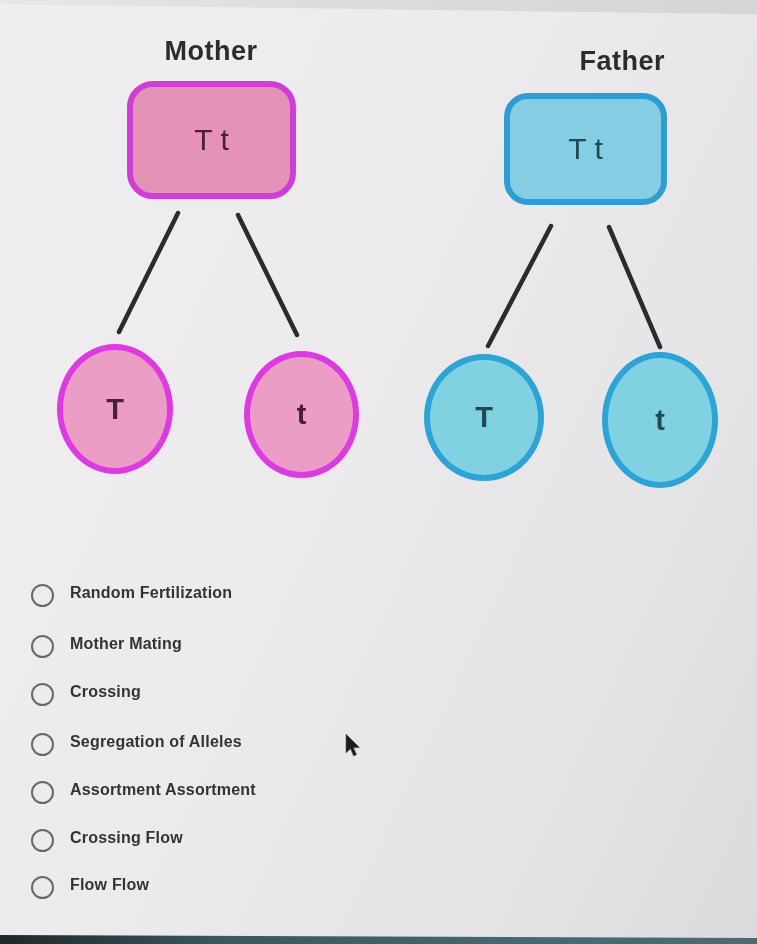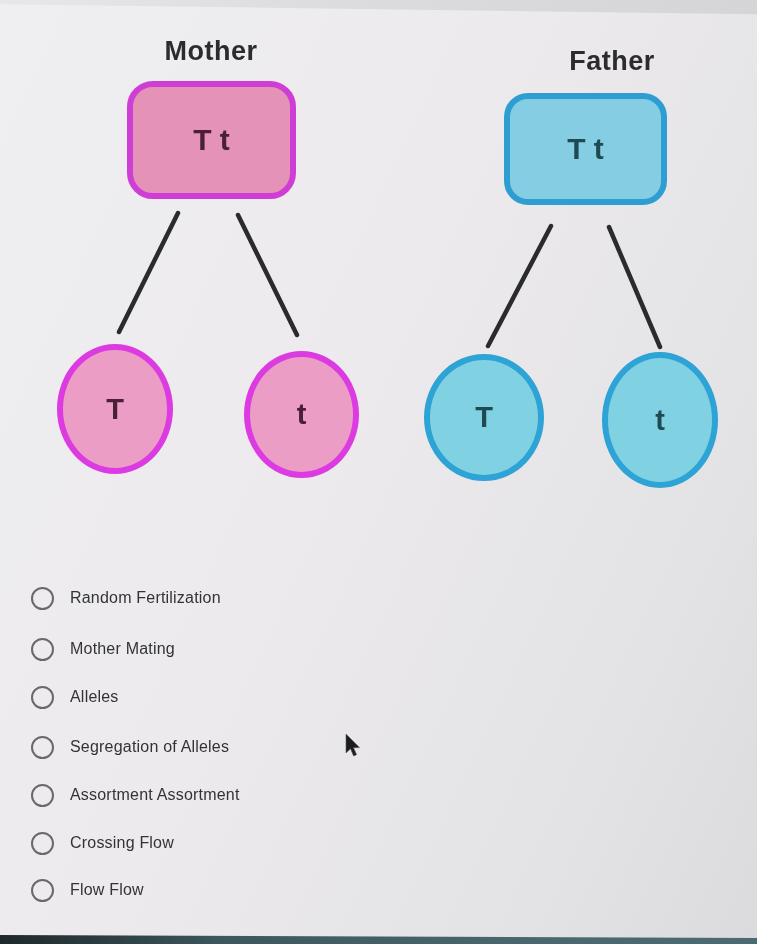"Father" .title-father { left: 530px -> 501px; text-align: none -> right }
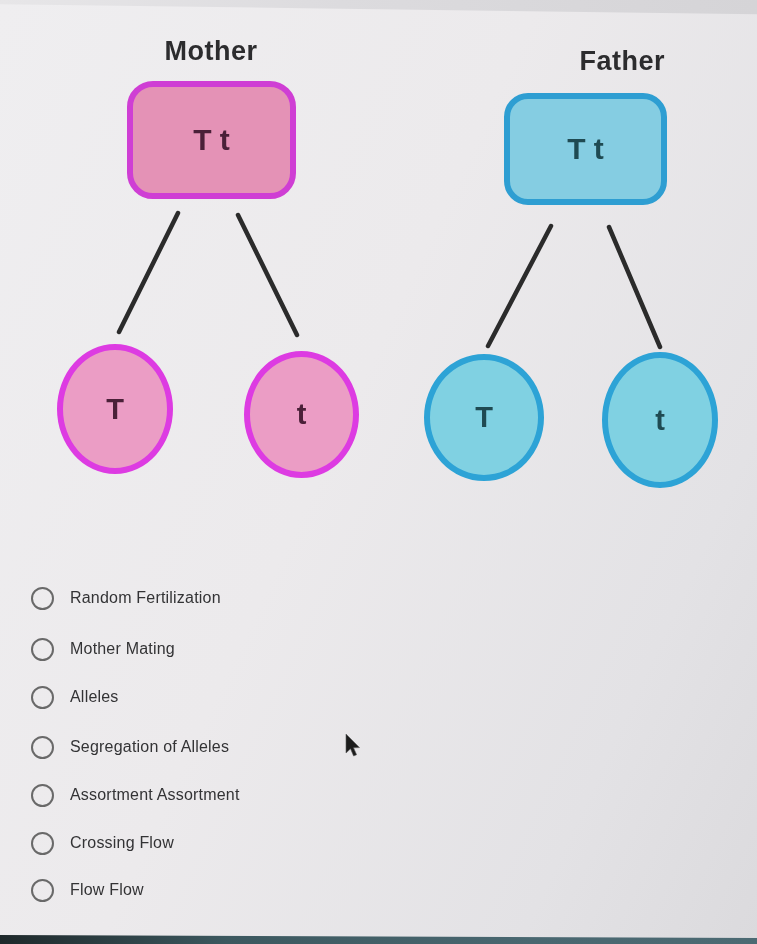"Tt" .genotype-box { font-weight: bold -> normal }
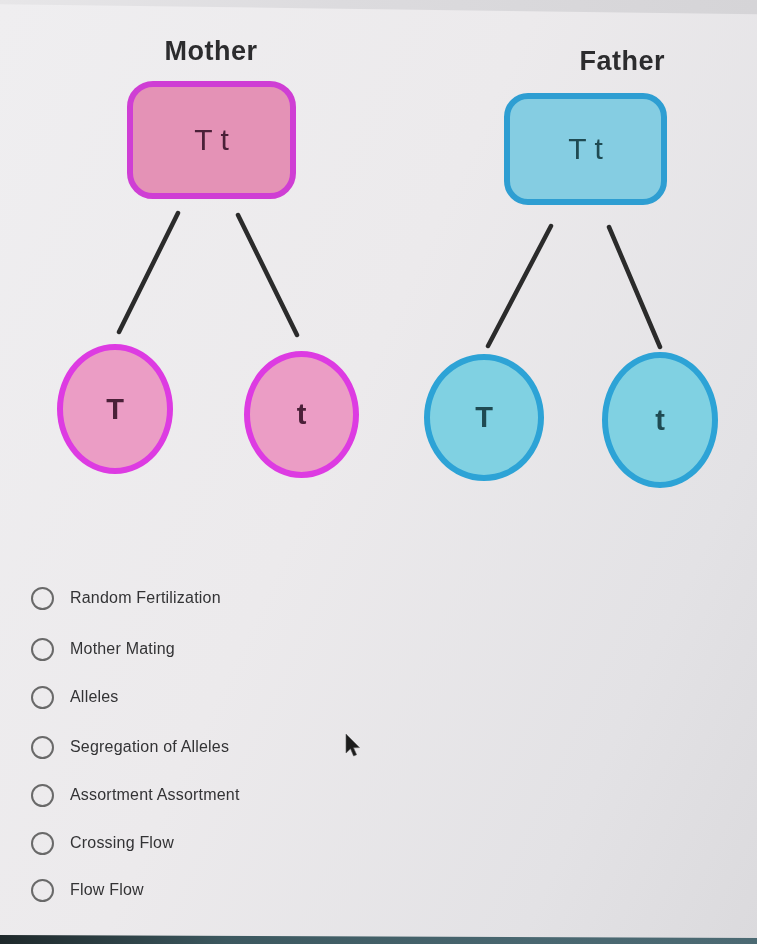"Random Fertilization" .option-row { align-items: center -> none; font-weight: none -> bold }
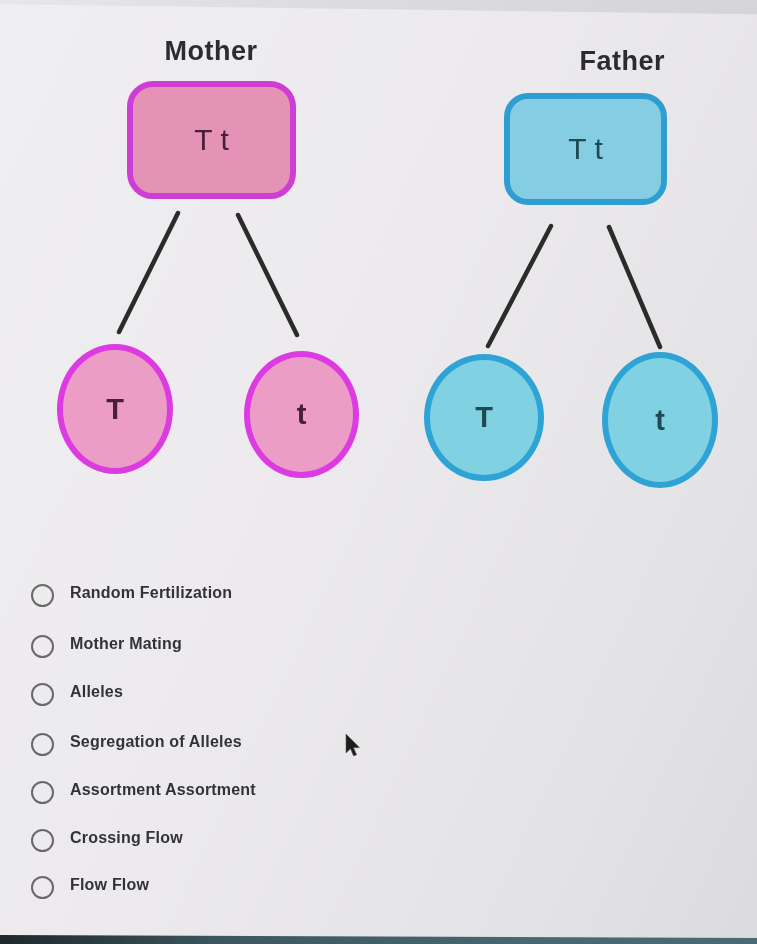"Alleles" span.option-label { text: Alleles -> Crossing }
